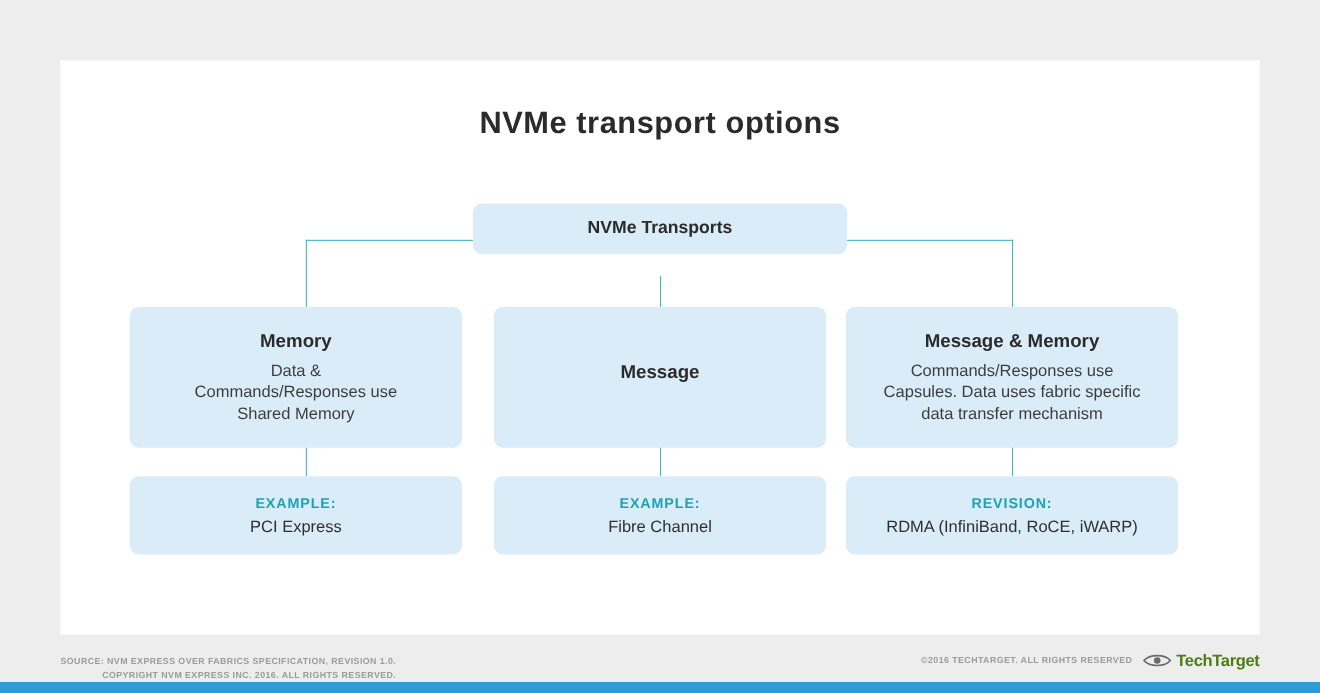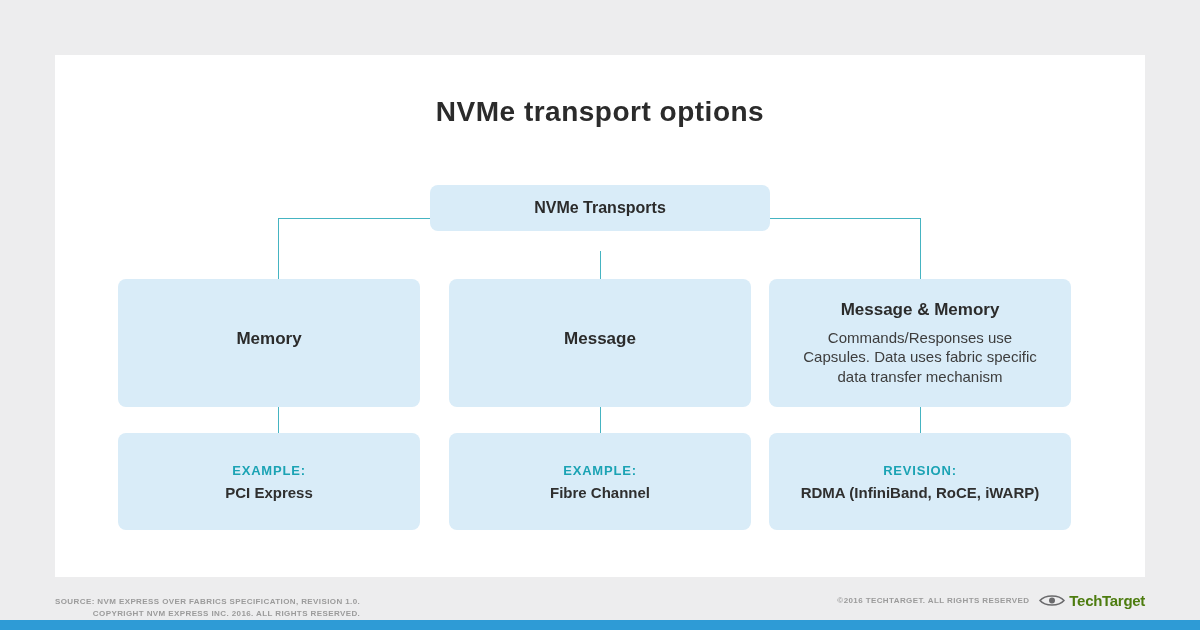"Data & Commands/Responses use Shared" div.node-desc { html: none -> <div>Data &amp; Commands/Responses use Shared Memory</div> }
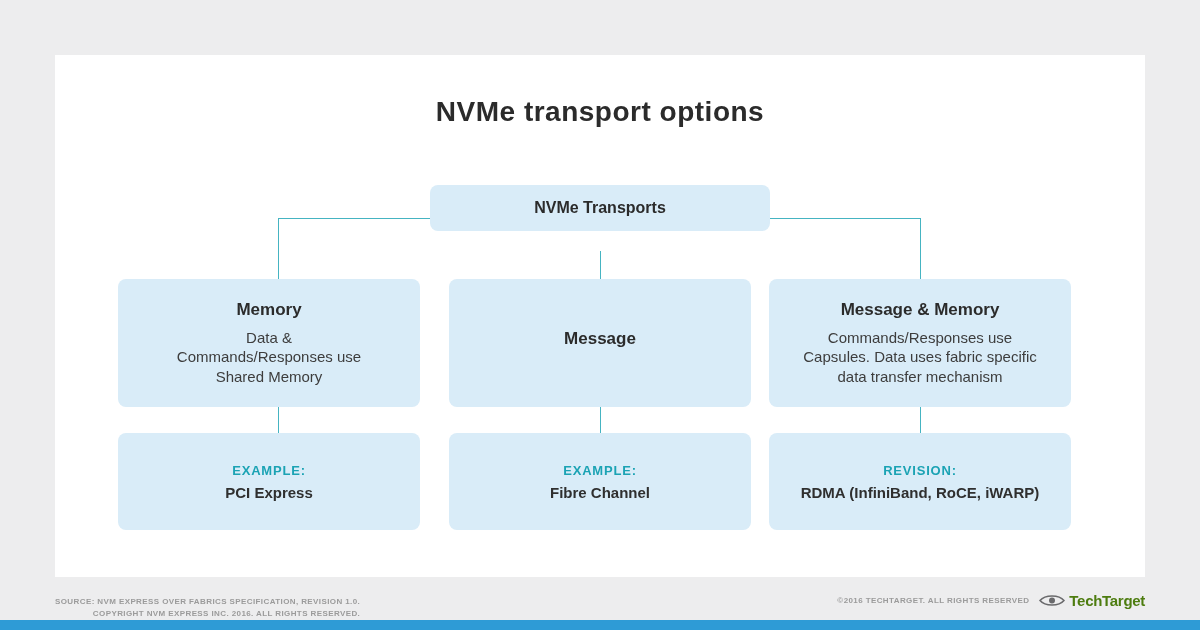"EXAMPLE:" .example-node { height: 97px -> 71px }
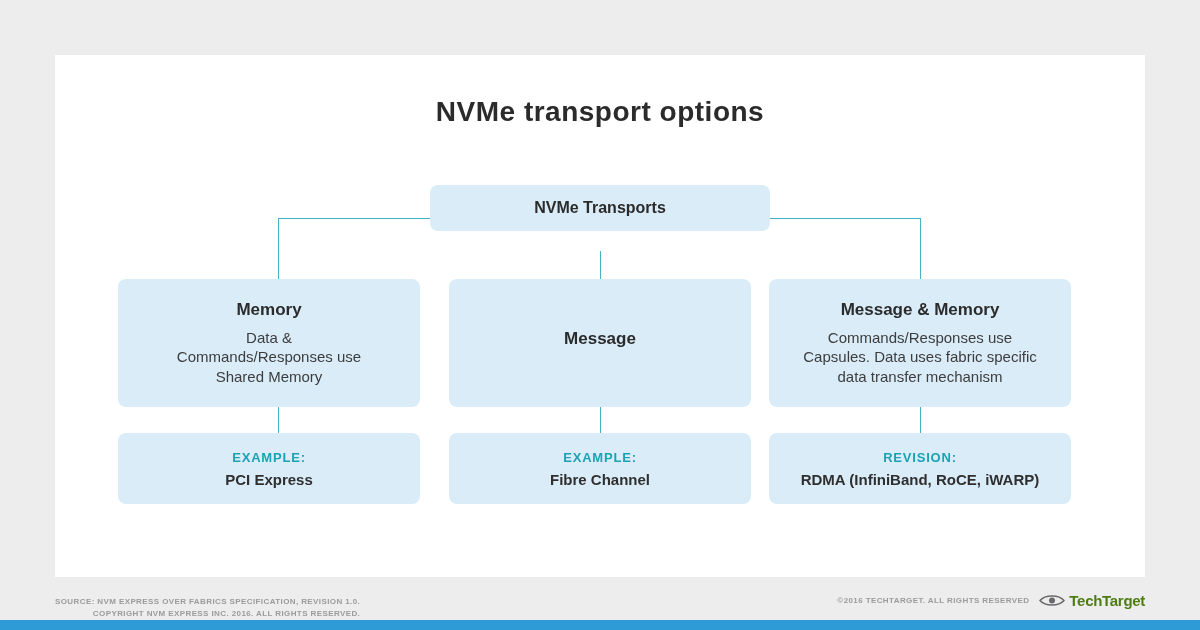"PCI Express" .example-value { font-weight: bold -> none }
